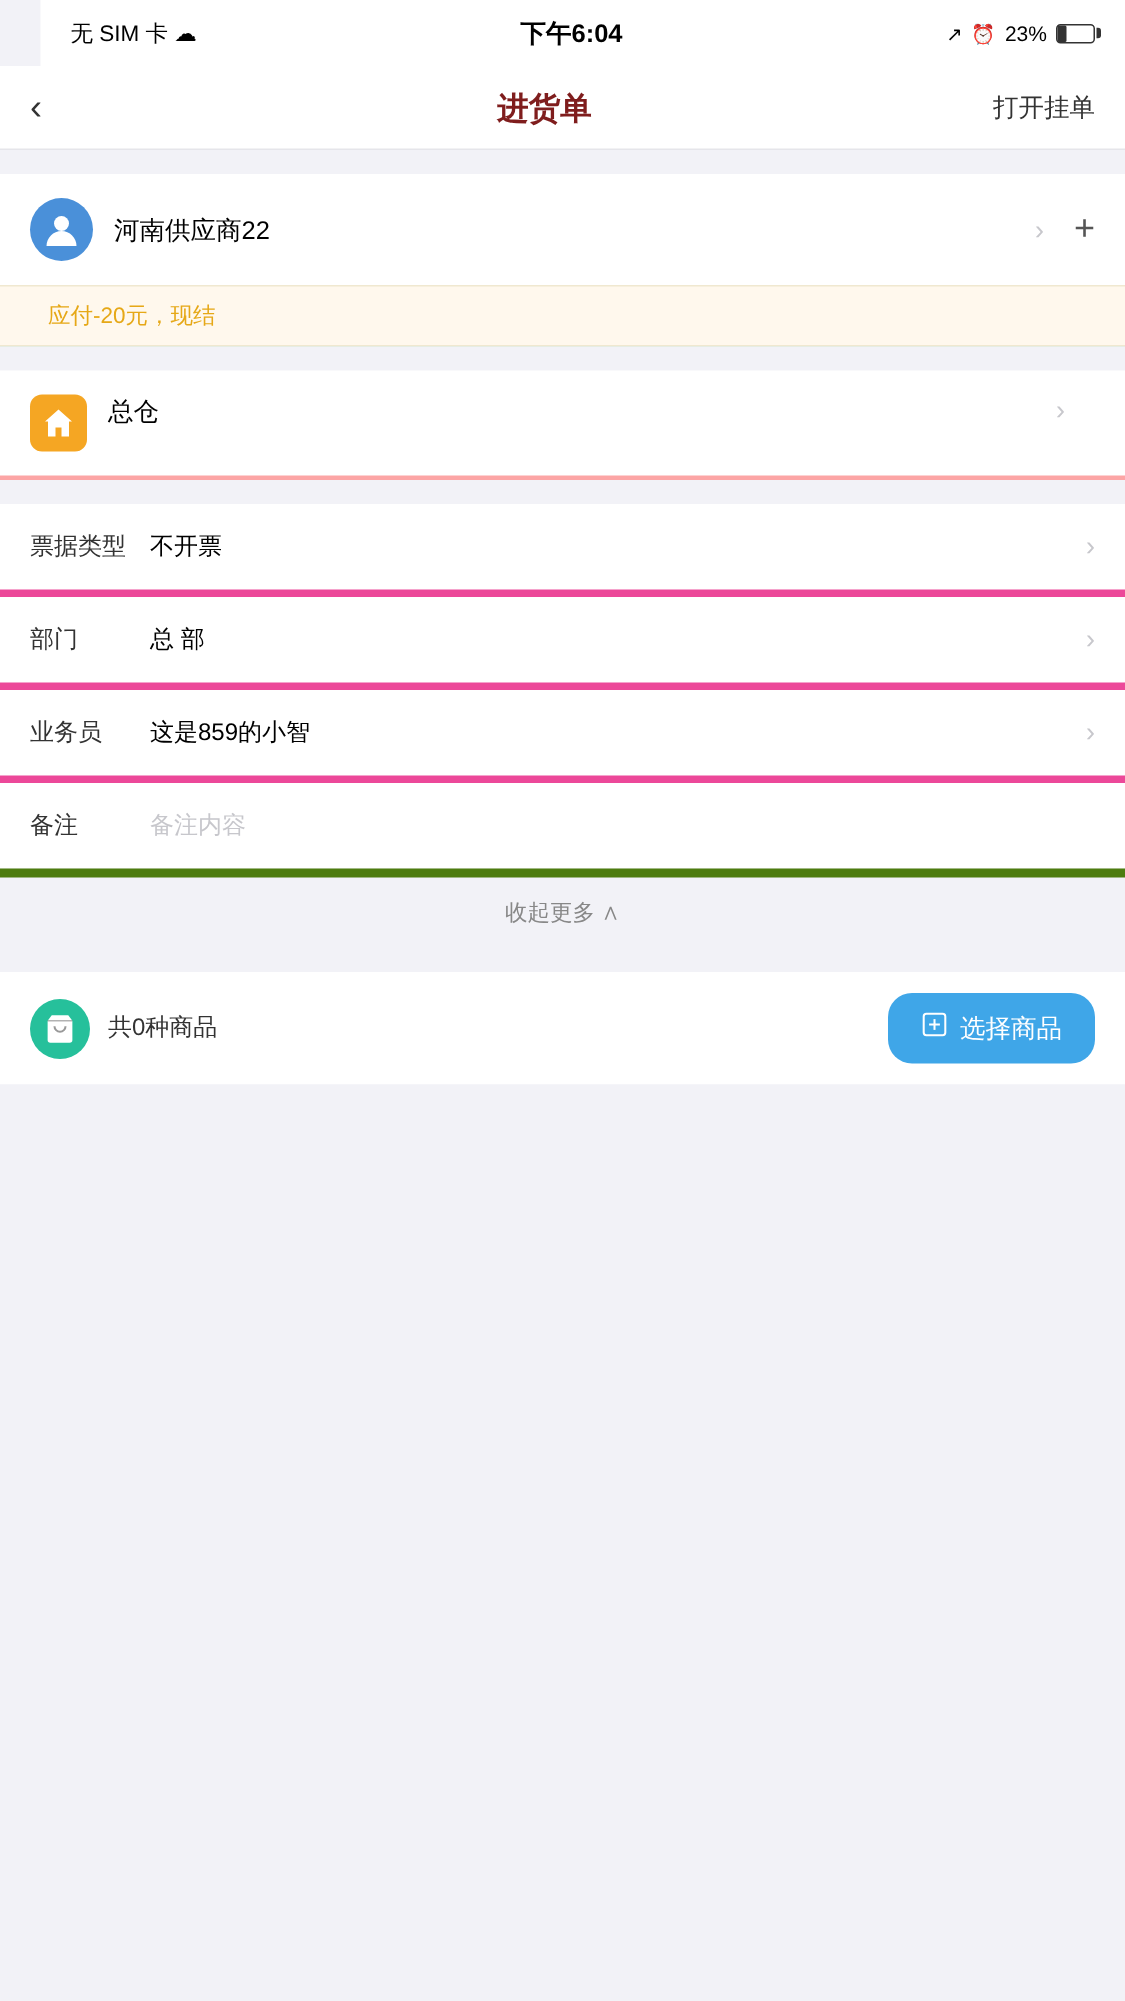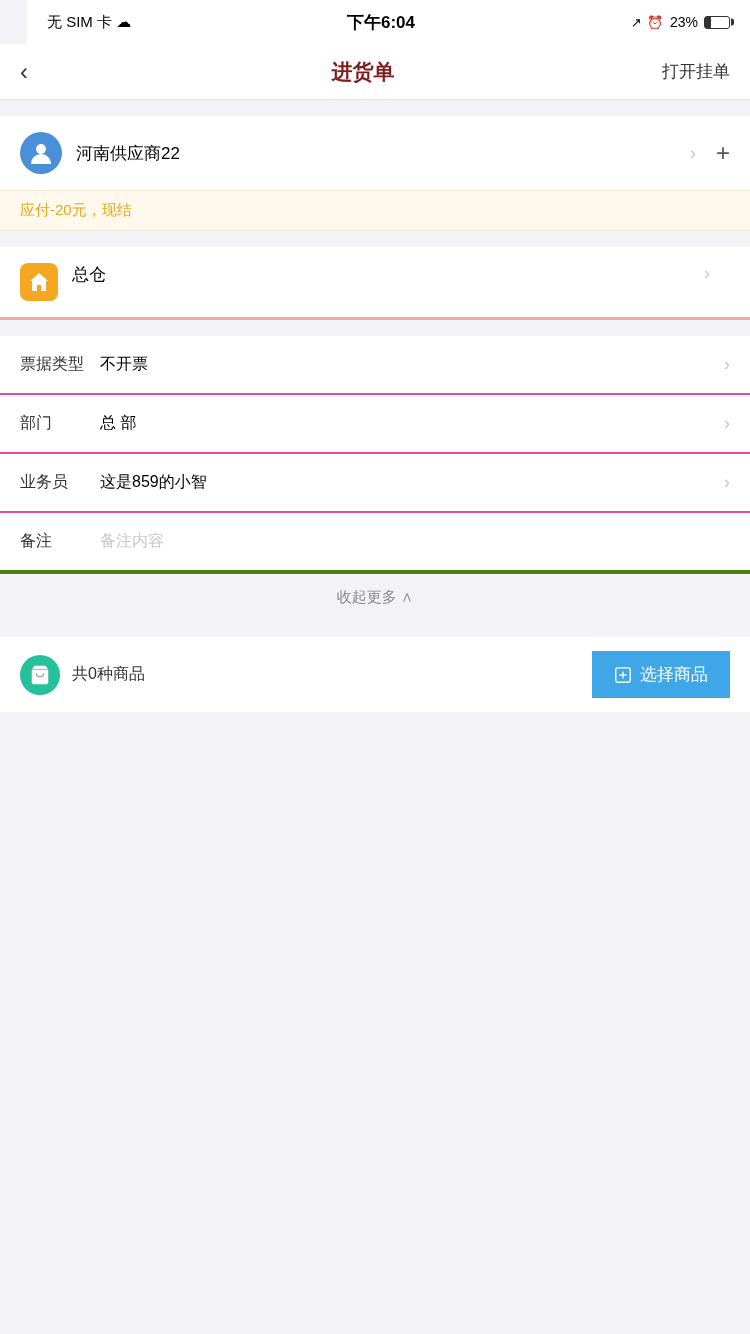"应付-20元，现结" .notice-bar { padding: 10px 20px -> 10px 32px }
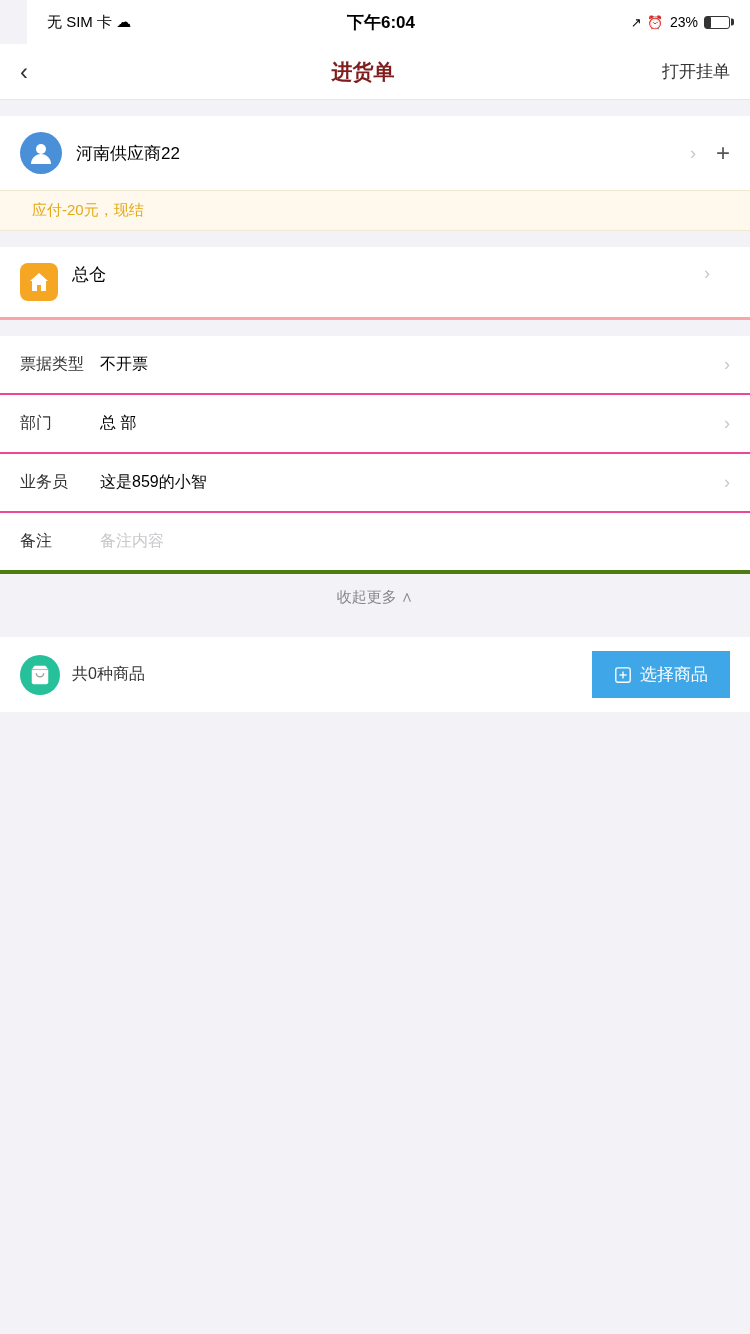"票据类型" .form-row { border-bottom: 2px solid #ec4899 -> 5px solid #ec4899 }
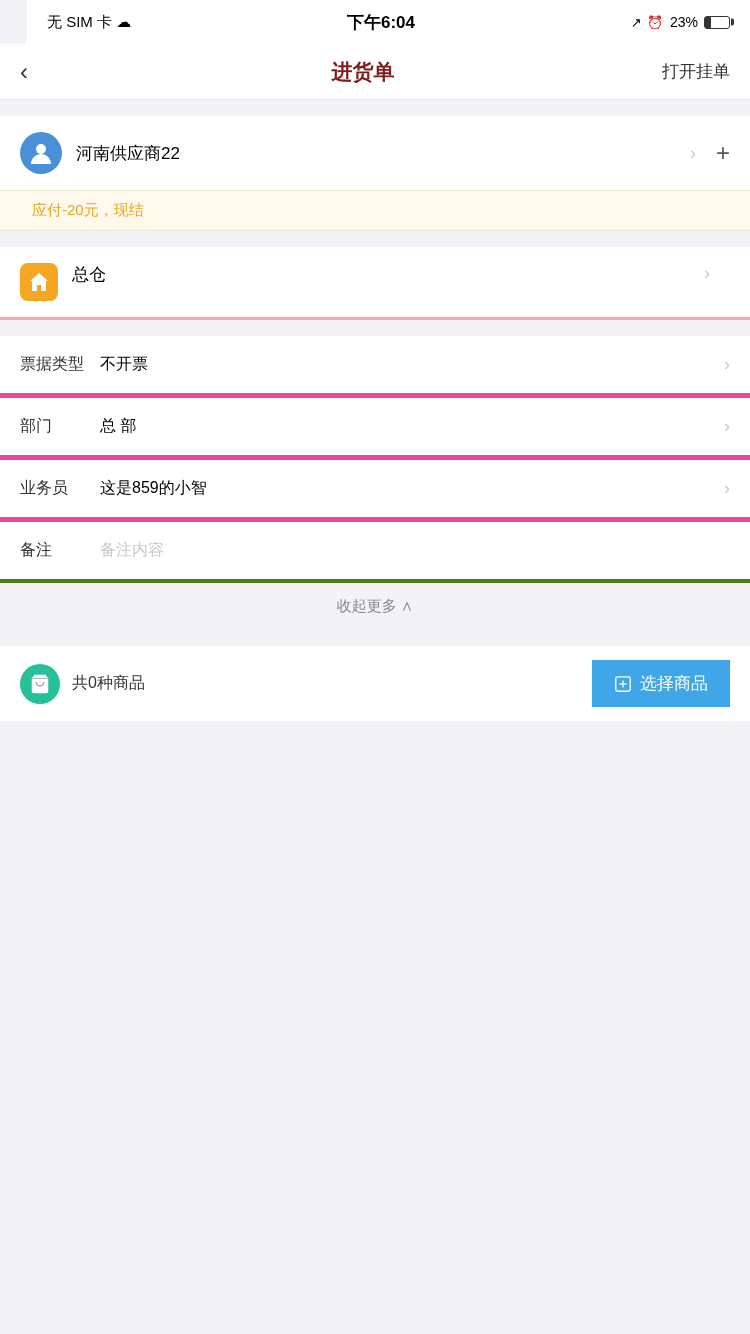"收起更多 ∧" .collapse-row { border-top: 4px solid #4d7c0f -> 6px solid #4d7c0f }
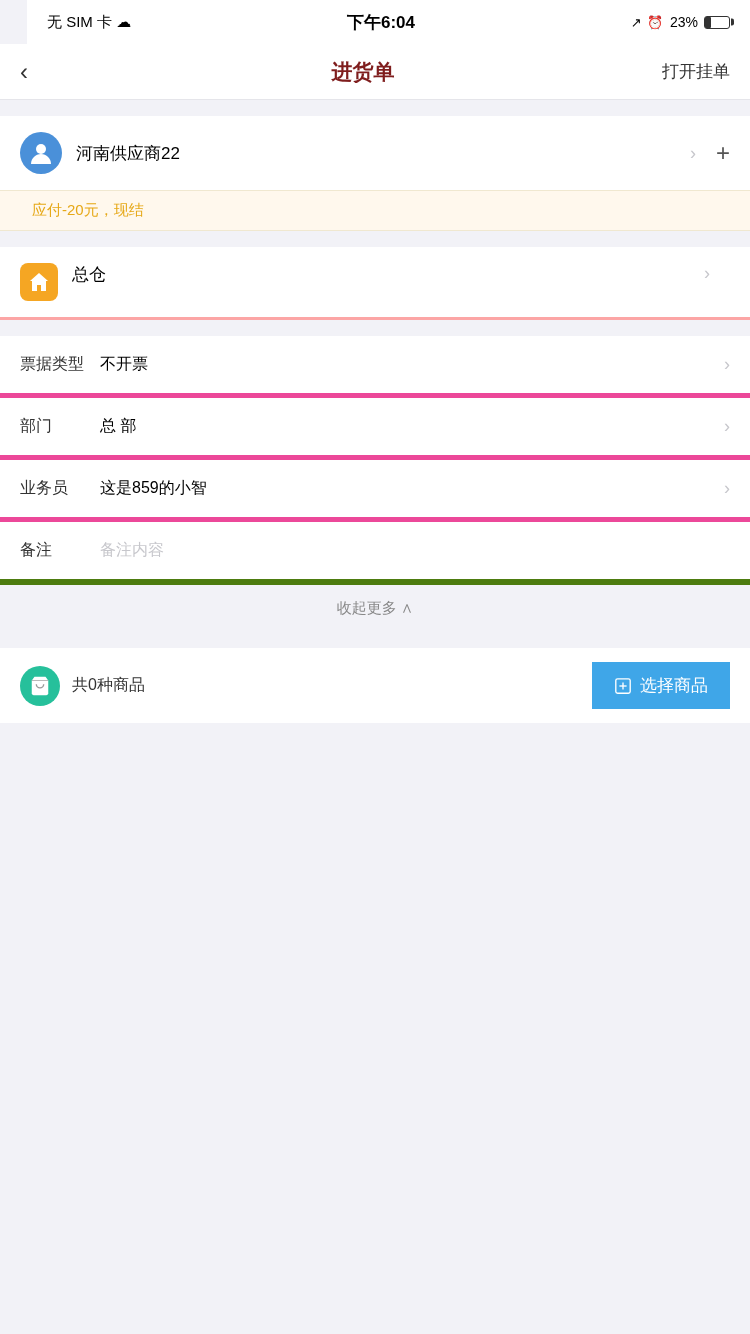"选择商品" .select-product-btn { align-items: center -> none; border-radius: 0 -> 16px }
